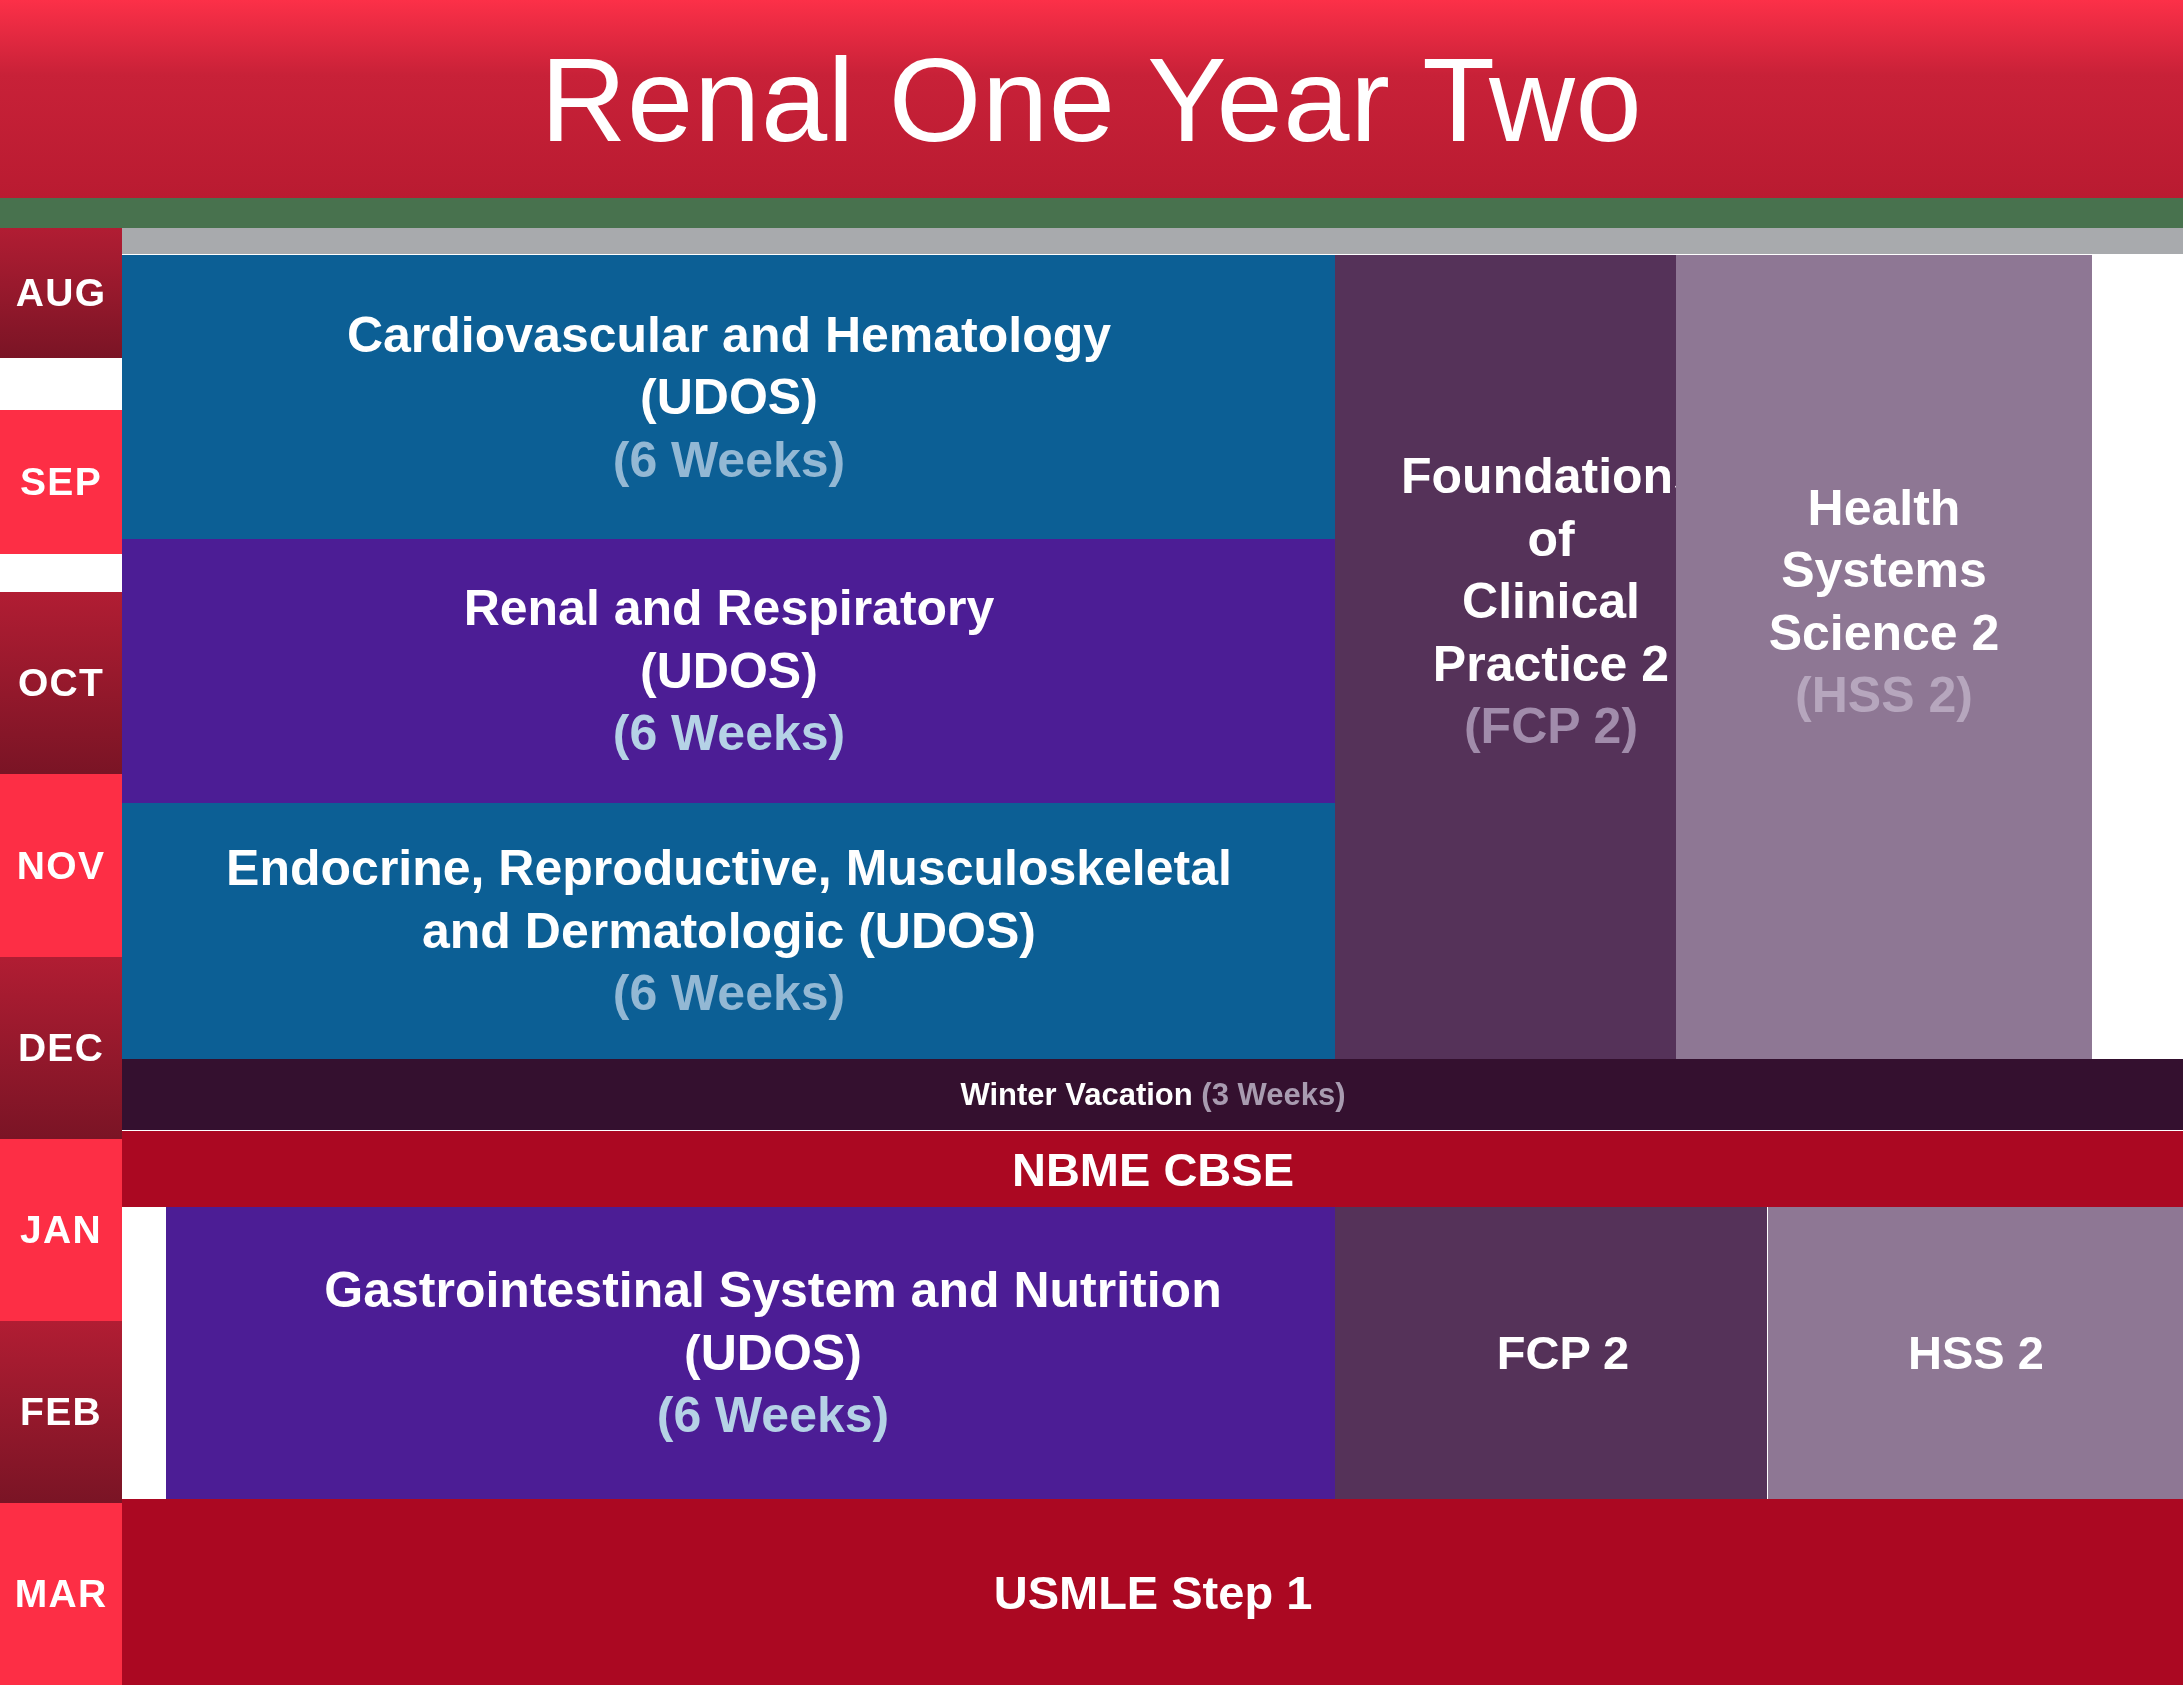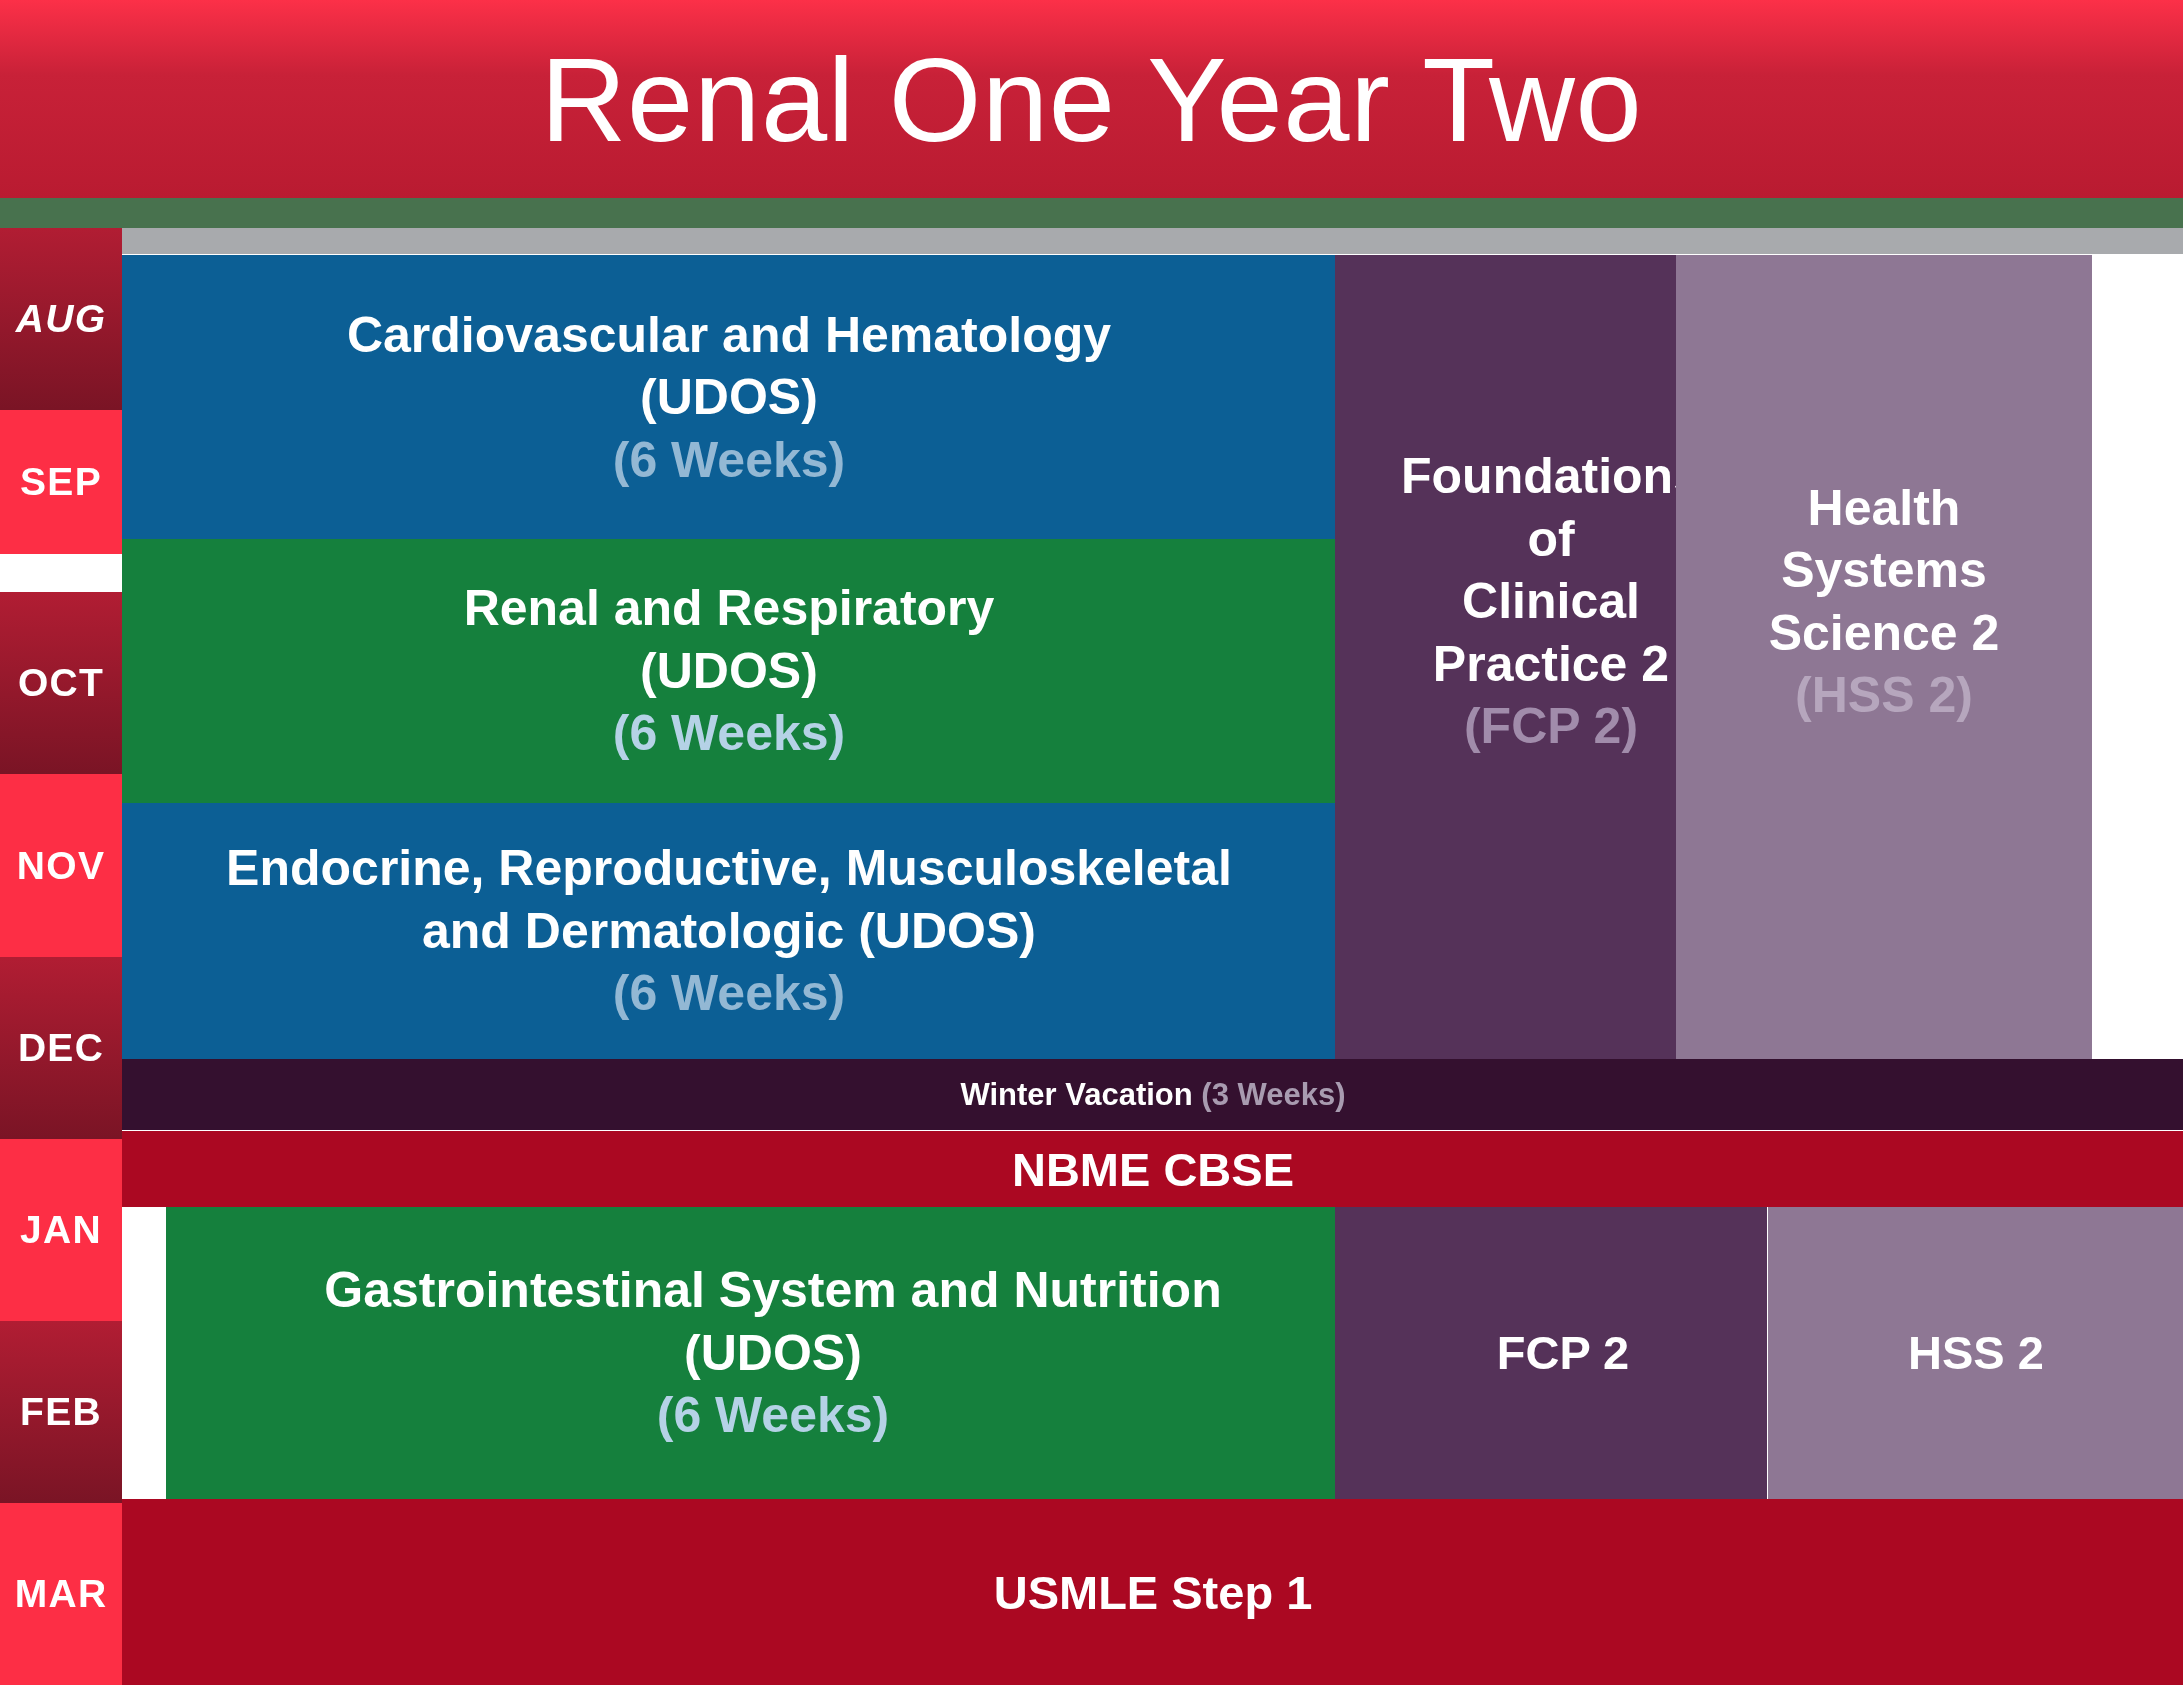"AUG" .m-aug { font-style: italic -> none; height: 182px -> 130px }
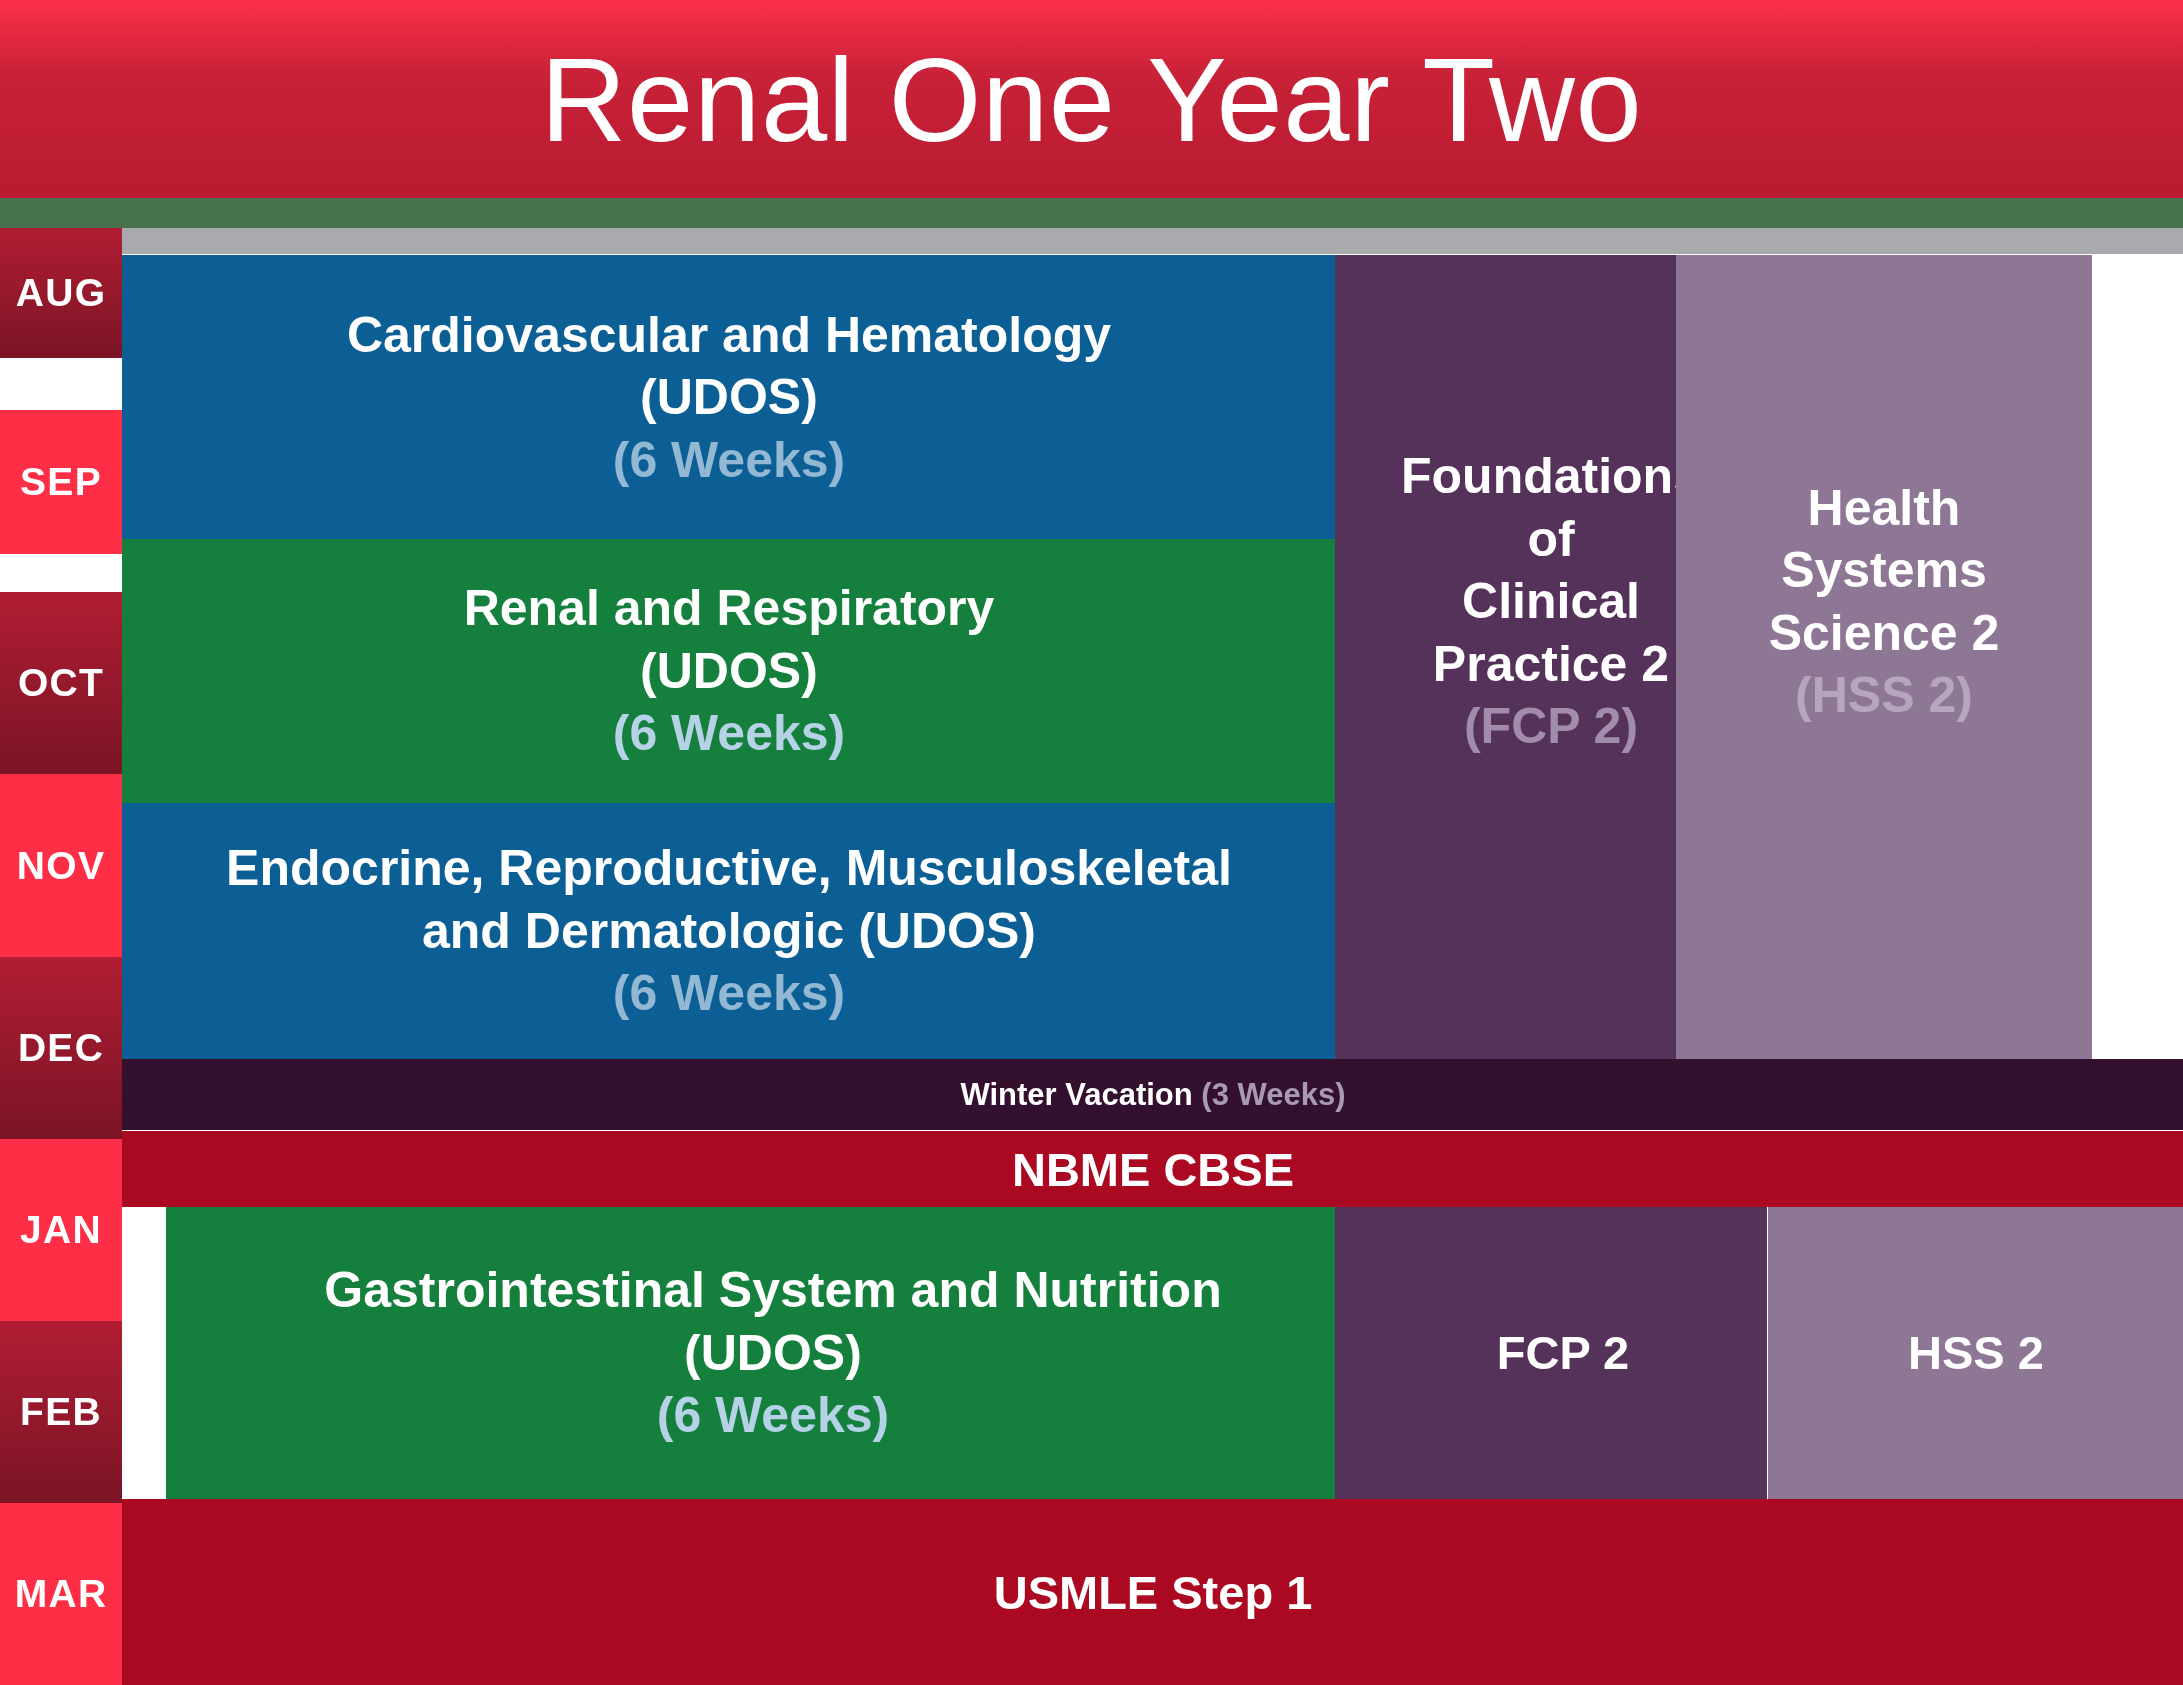"Renal and Respiratory" .blue-light { background: #15803d -> #4c1d95 }
